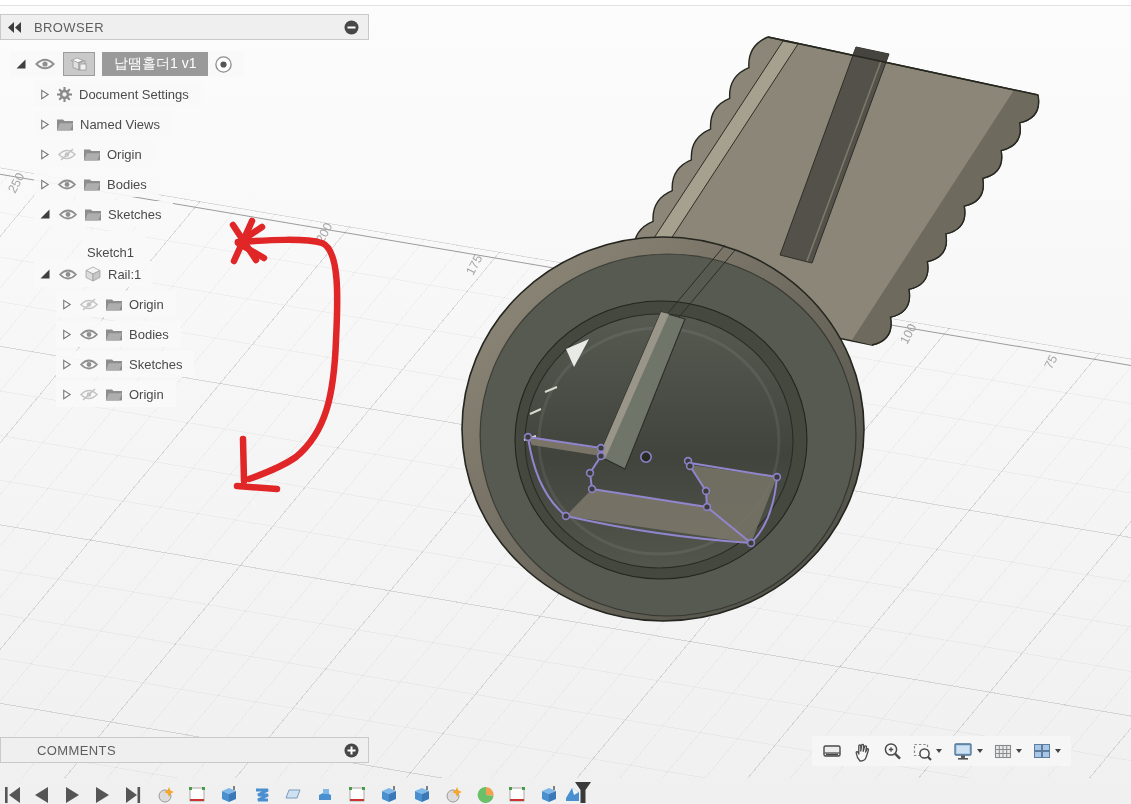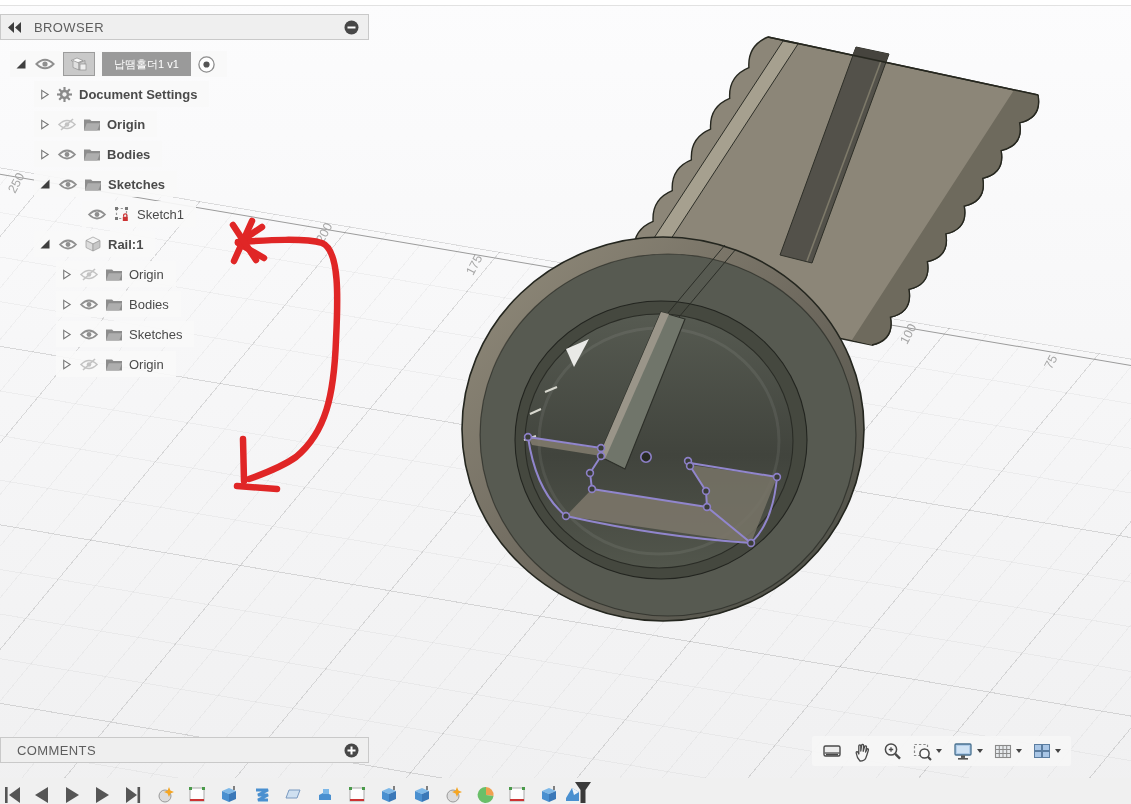"납땜홀더1 v1" .sel-label { font-size: 11px -> 14px }
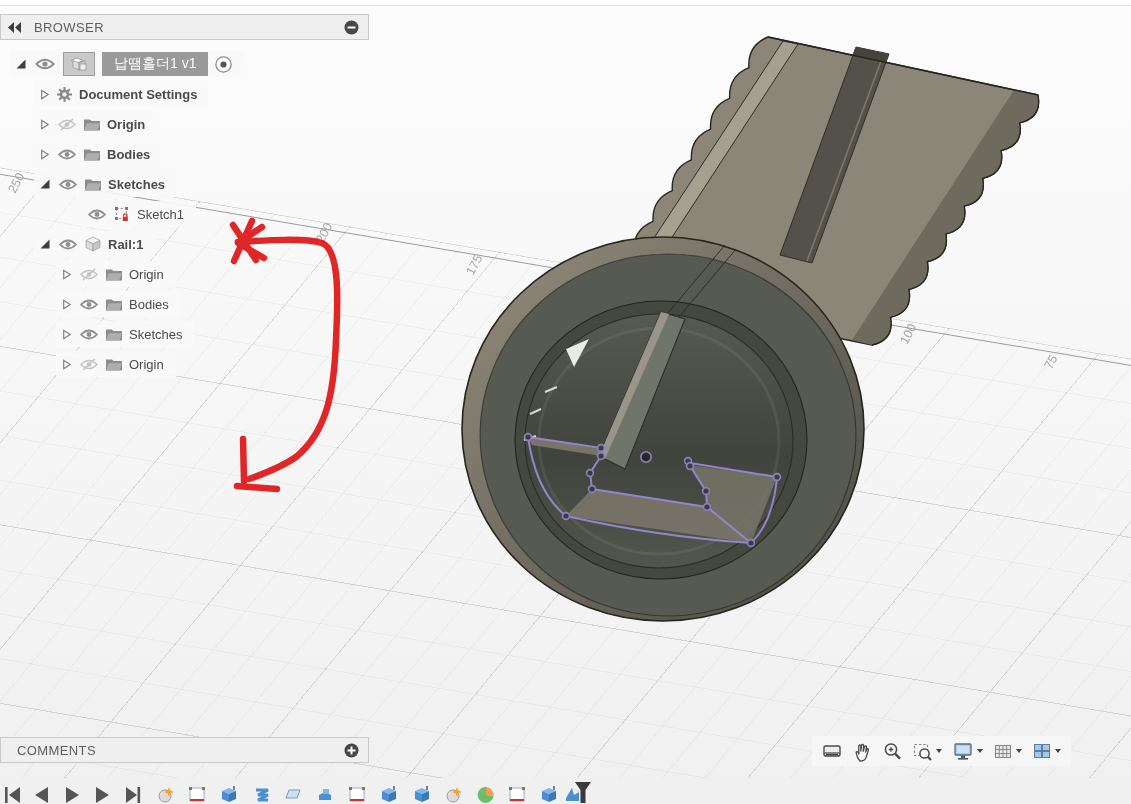"Document Settings" .ind1 { font-weight: bold -> none }
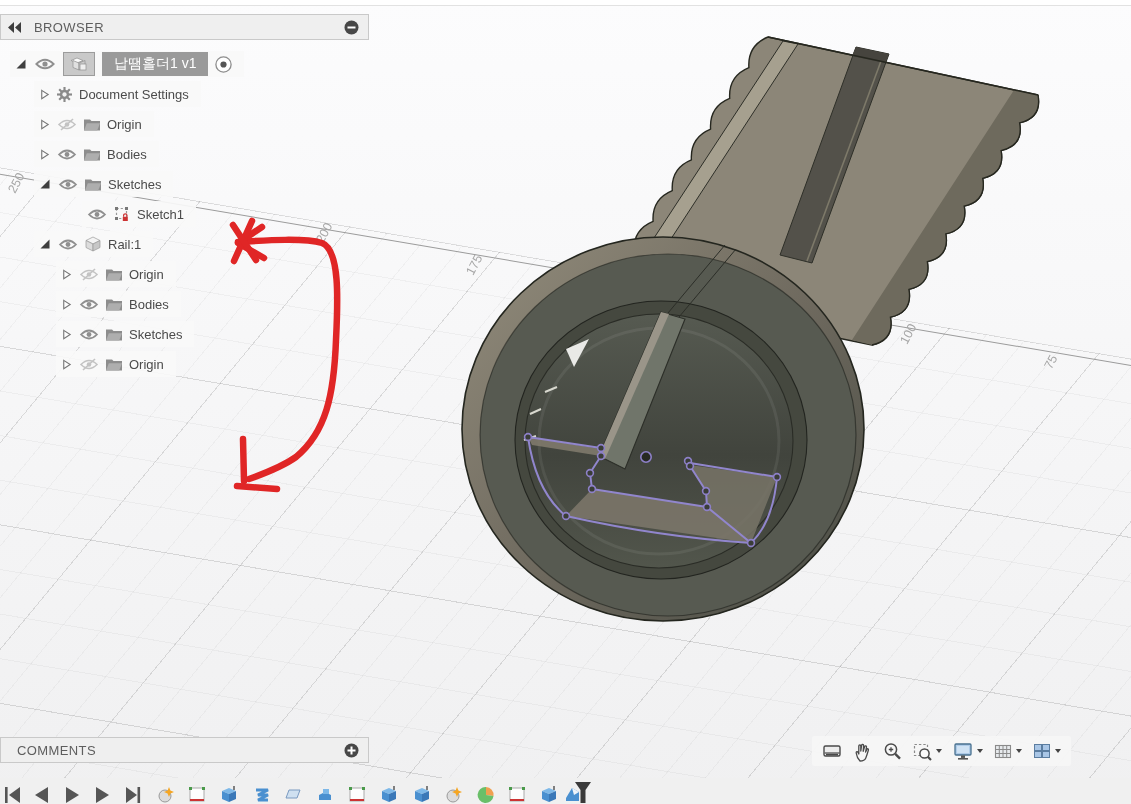"Named Views" div.trow { html: none -> <div> <span> <svg> <use></use> </svg> <svg> <use></use> </svg> <span>Named Views</span> </span> </div> }
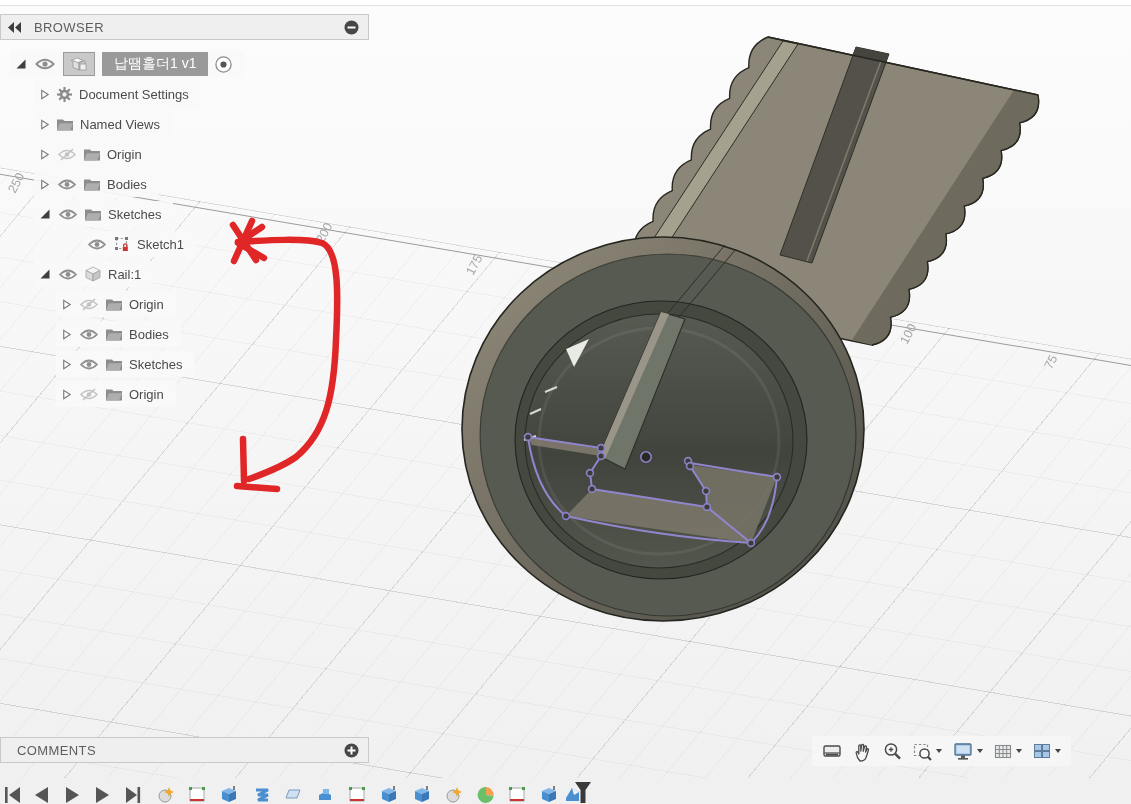"Sketch1" .indsk { flex-direction: none -> column }
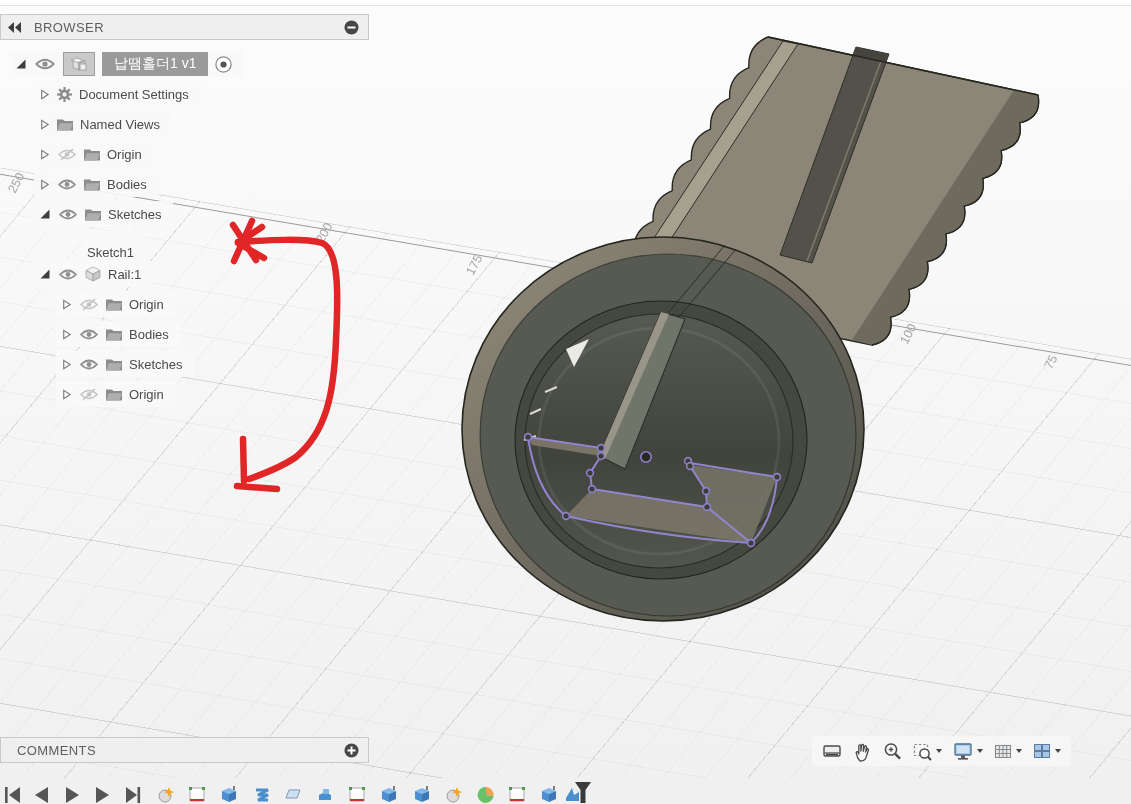"COMMENTS" span.bar-title { margin-left: 16px -> 36px }
